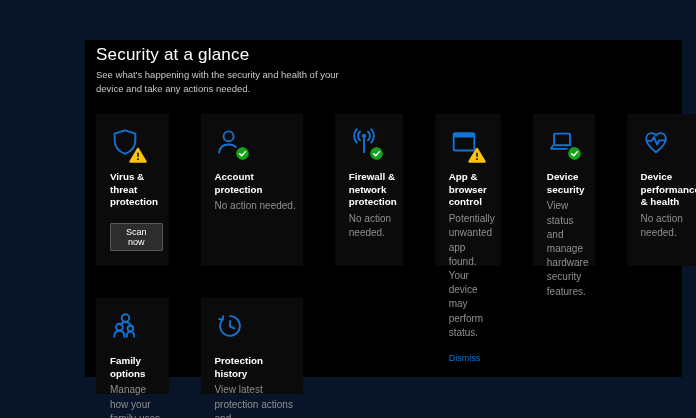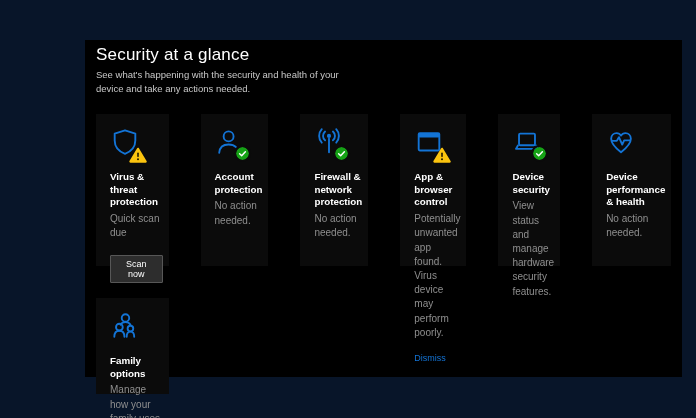"Quick scan due" div.tile-sub { html: <div>Quick scan due</div> -> none }
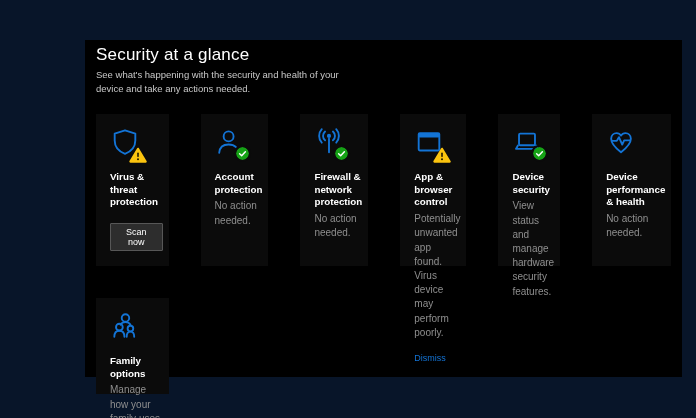"Potentially unwanted app found. Virus" div.tile-sub { text: Virus device may perform poorly -> Your device may perform status }
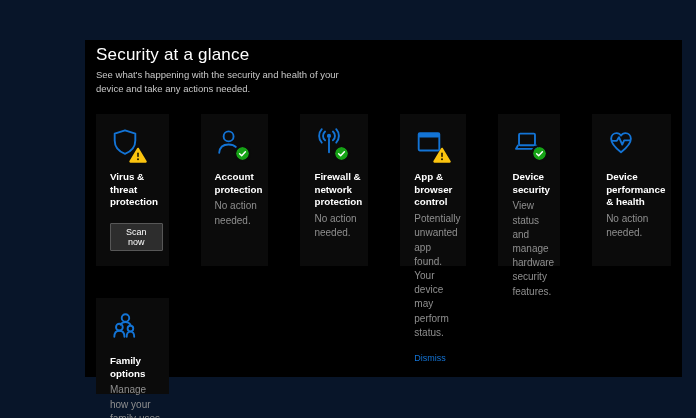"Protection history" div.tile { html: none -> <div> <div> <svg> <path></path> <path></path> <path></path> </svg> </div> <div>Protection history</div> <div>View latest protection actions and recommendations.</div> </div> }
